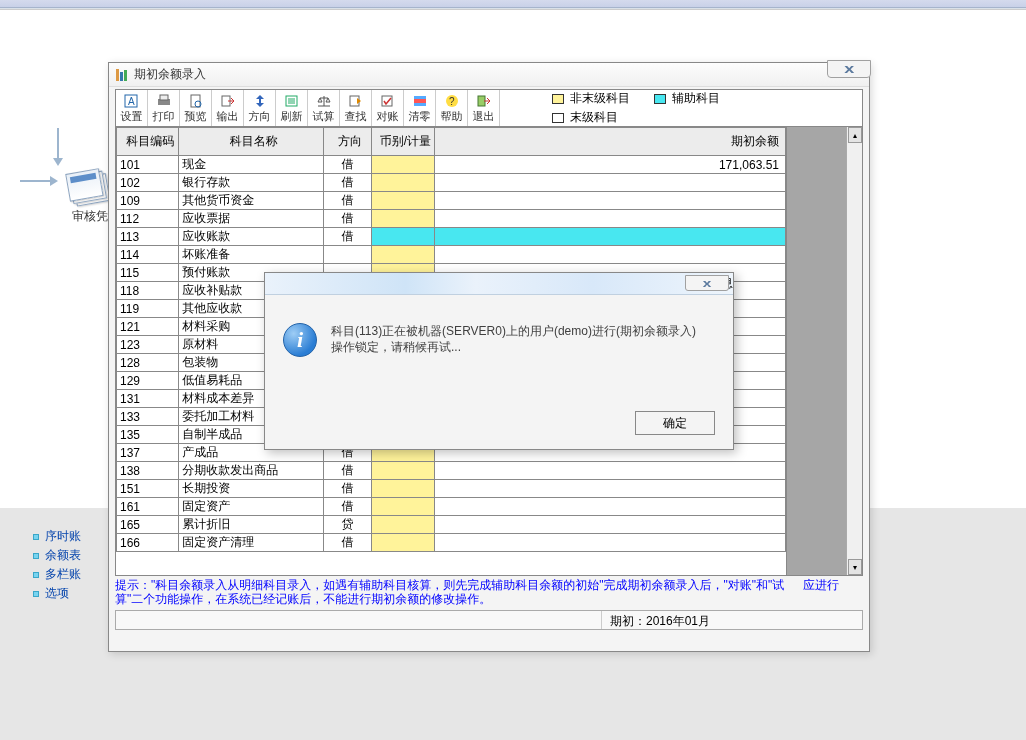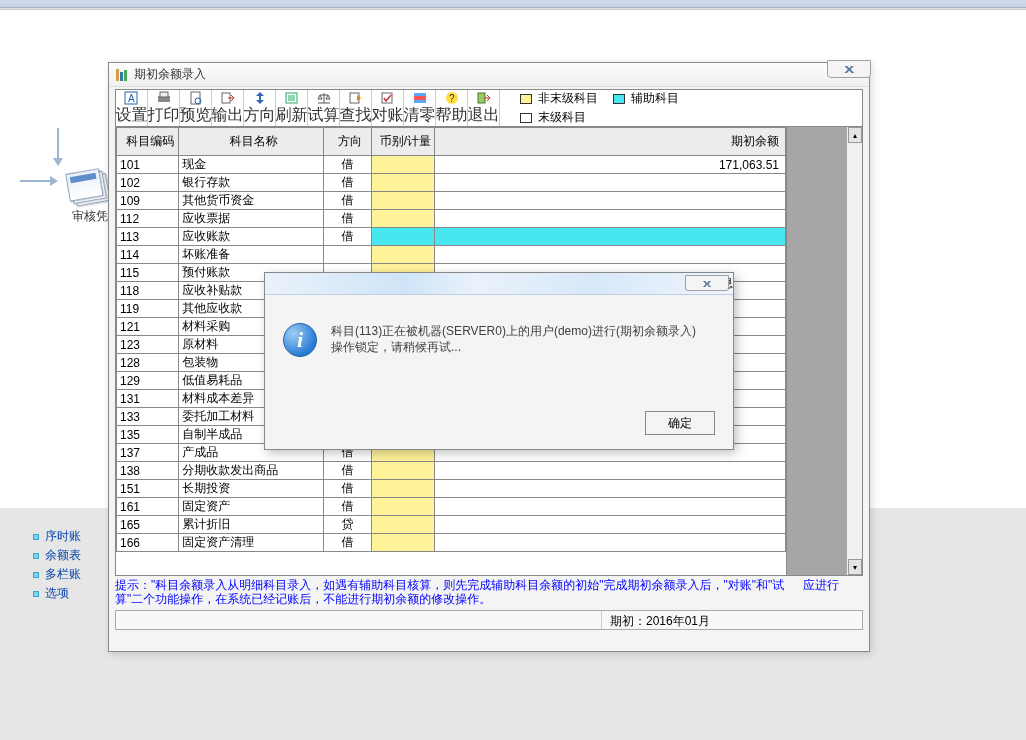"非末级科目" .legend-row { gap: 15px -> 24px; margin-left: none -> 32px }
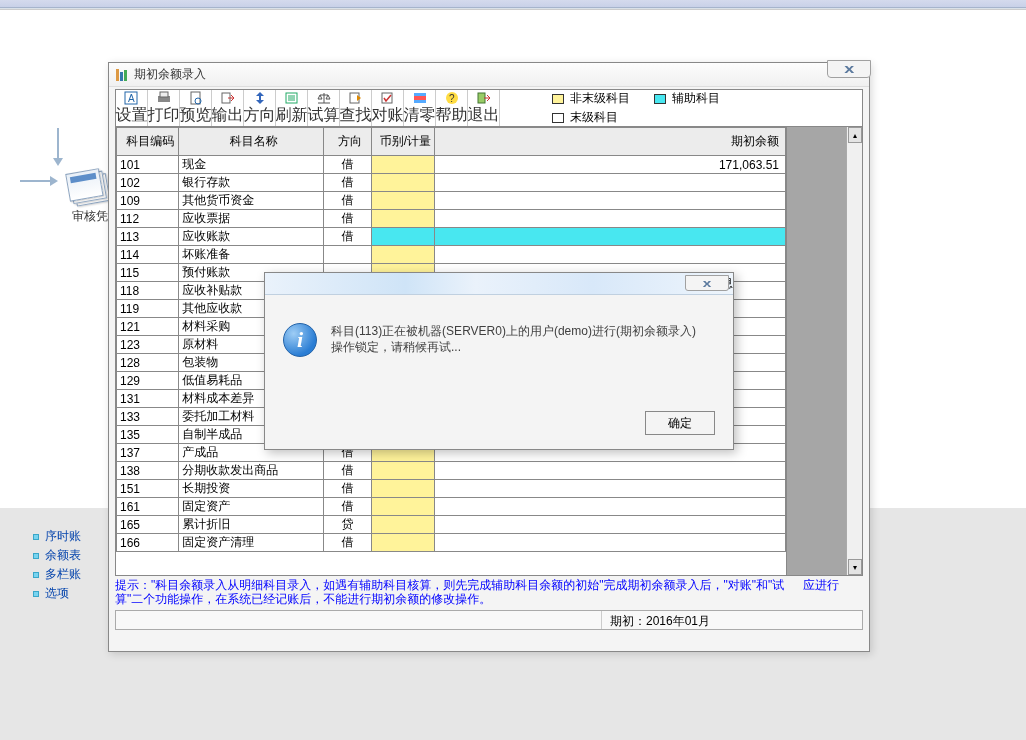"设置" .tb-btn .lbl { font-size: 16px -> 11px }
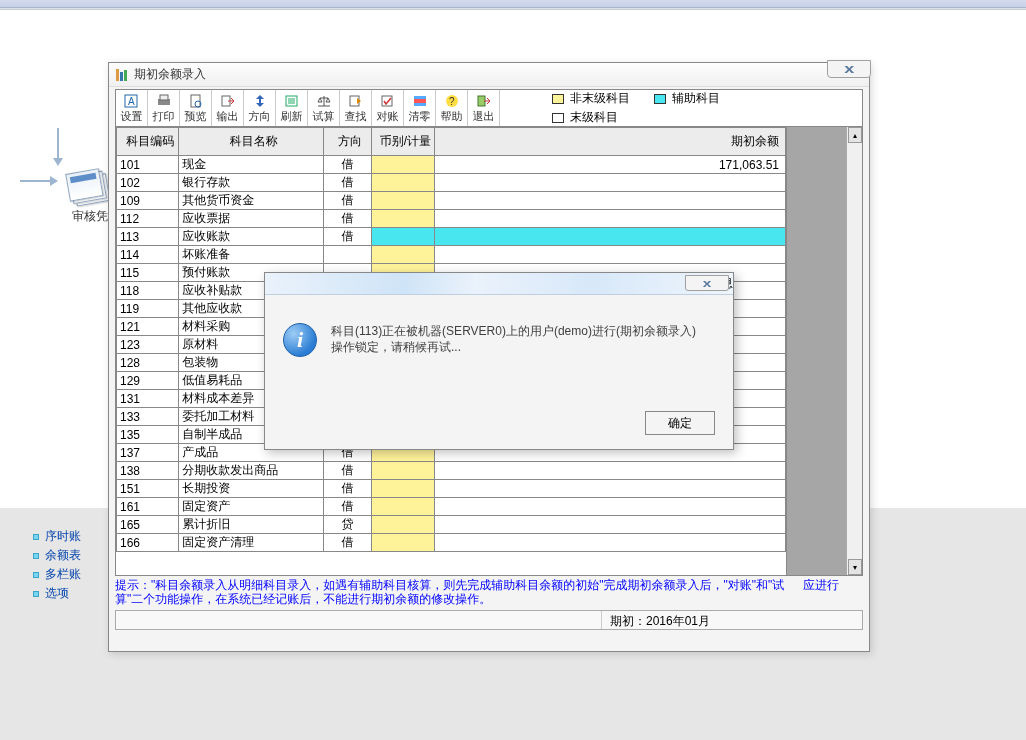"确定" .ok-btn { width: 70px -> 80px }
